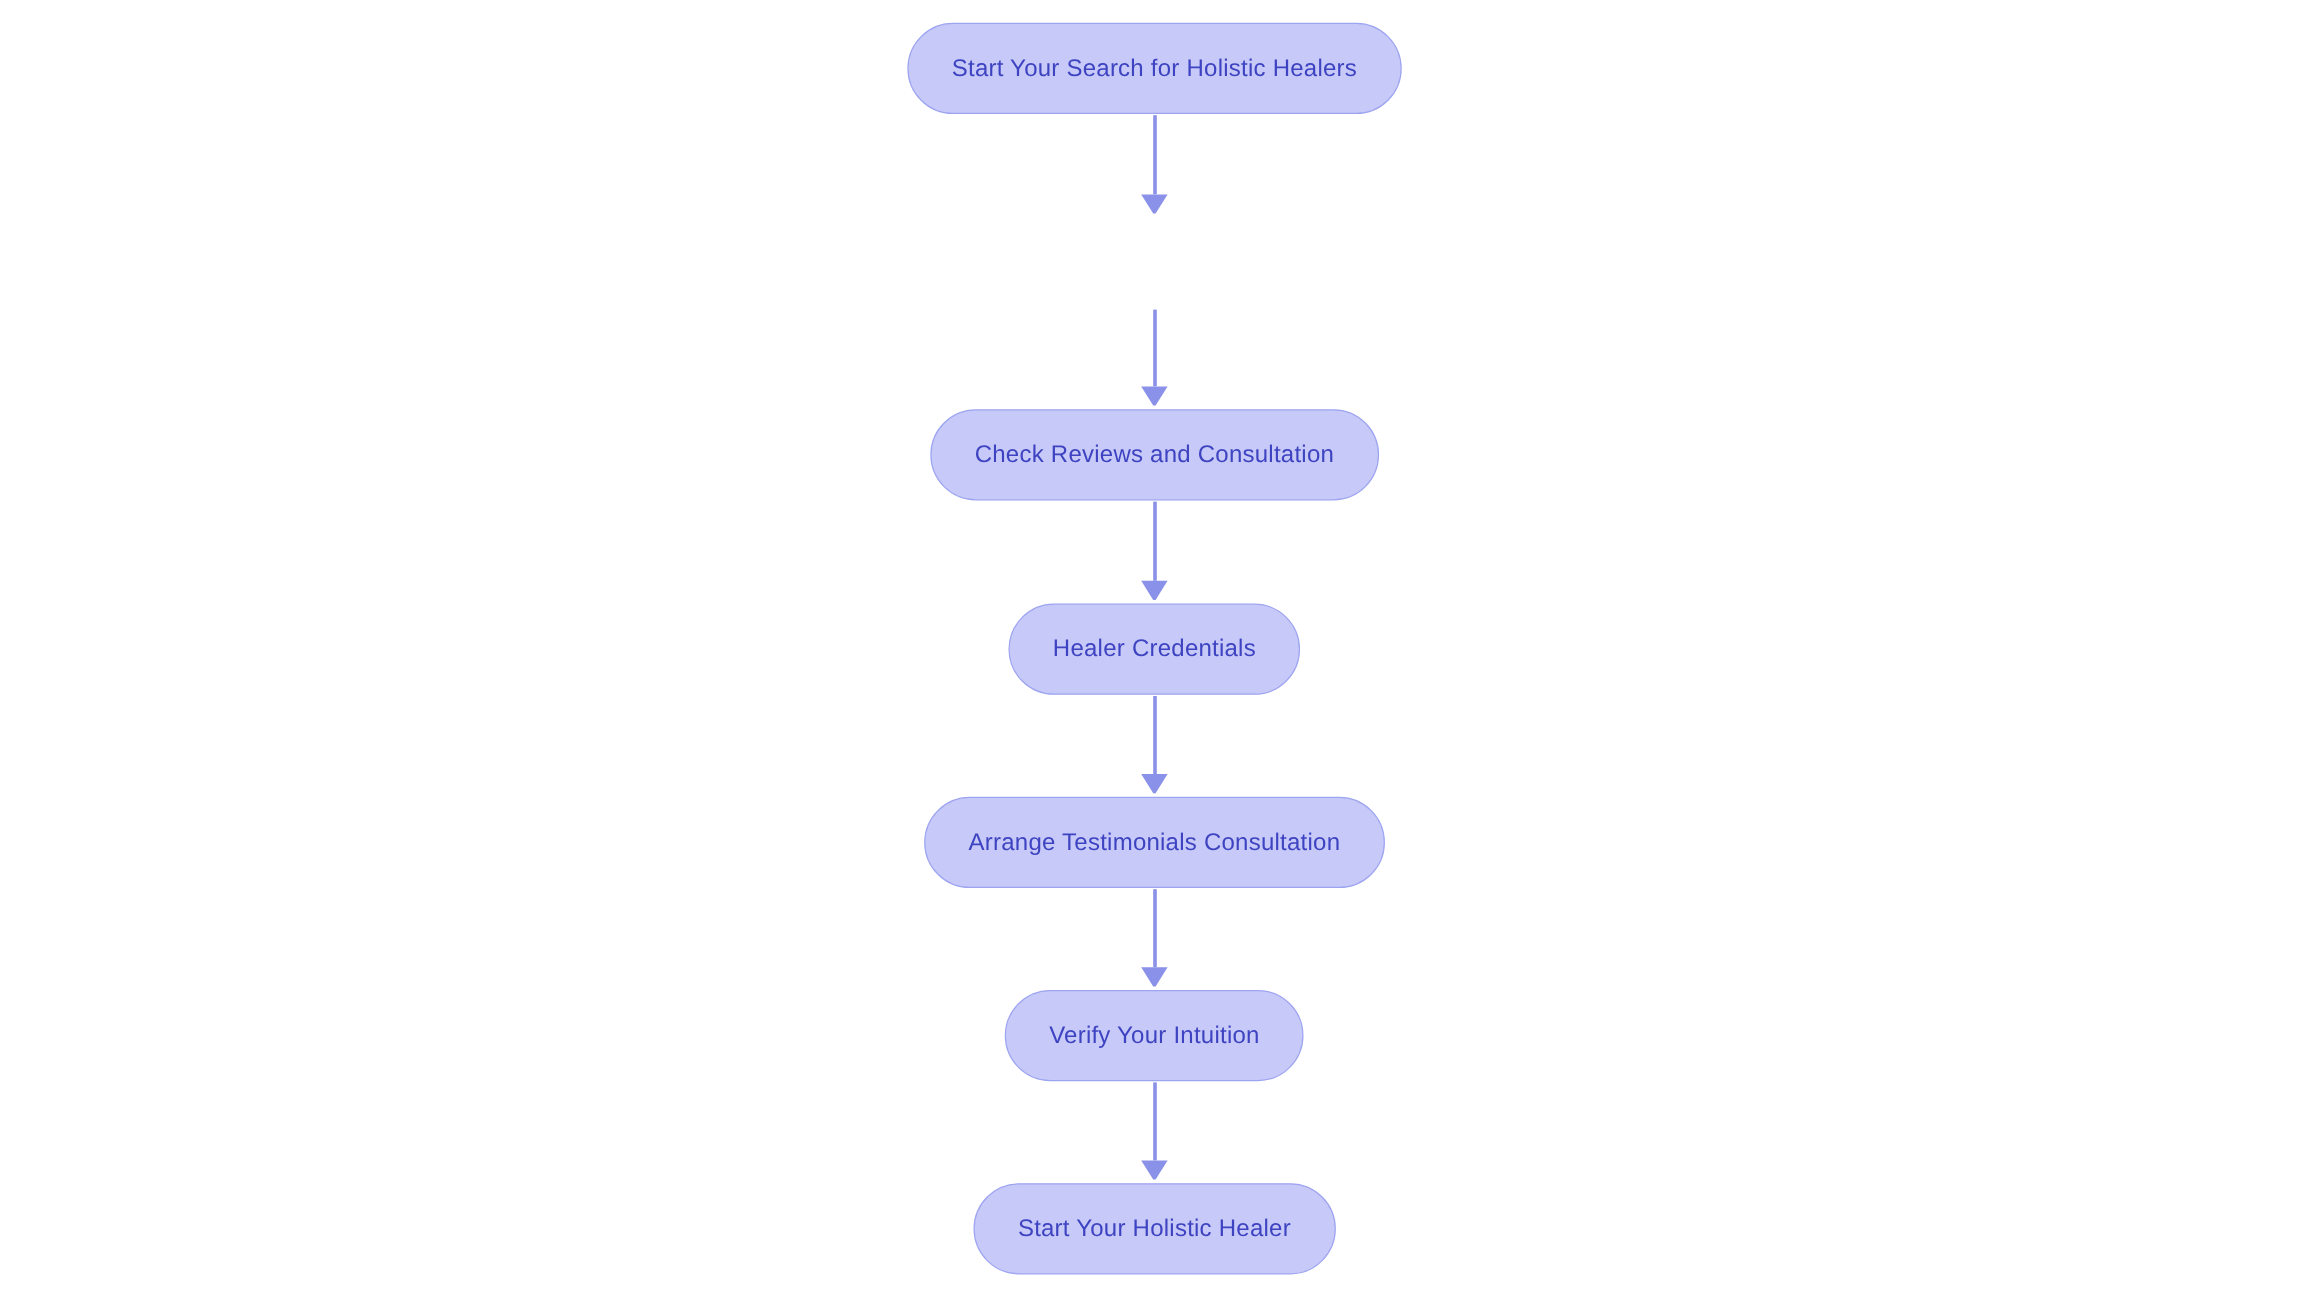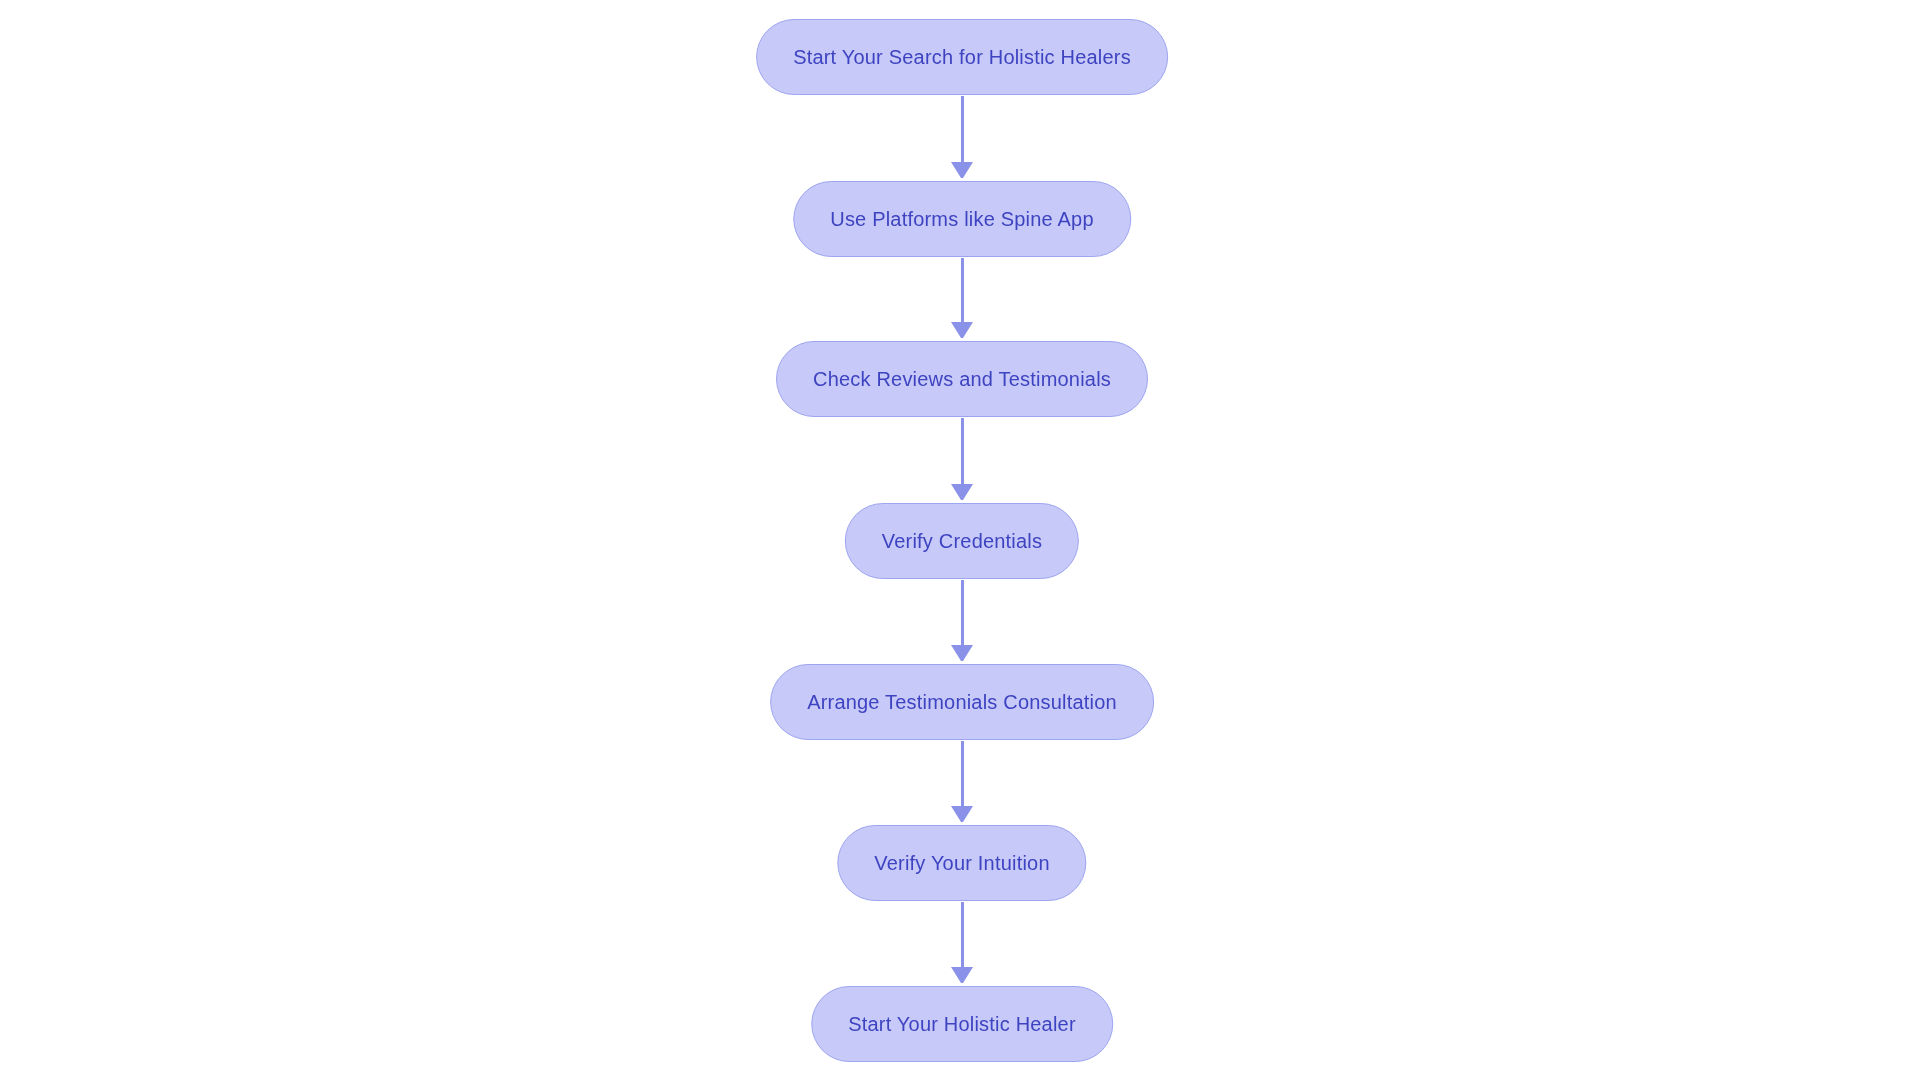"Use Platforms like Spine App" div.node { html: <div>Use Platforms like Spine App</div> -> none }
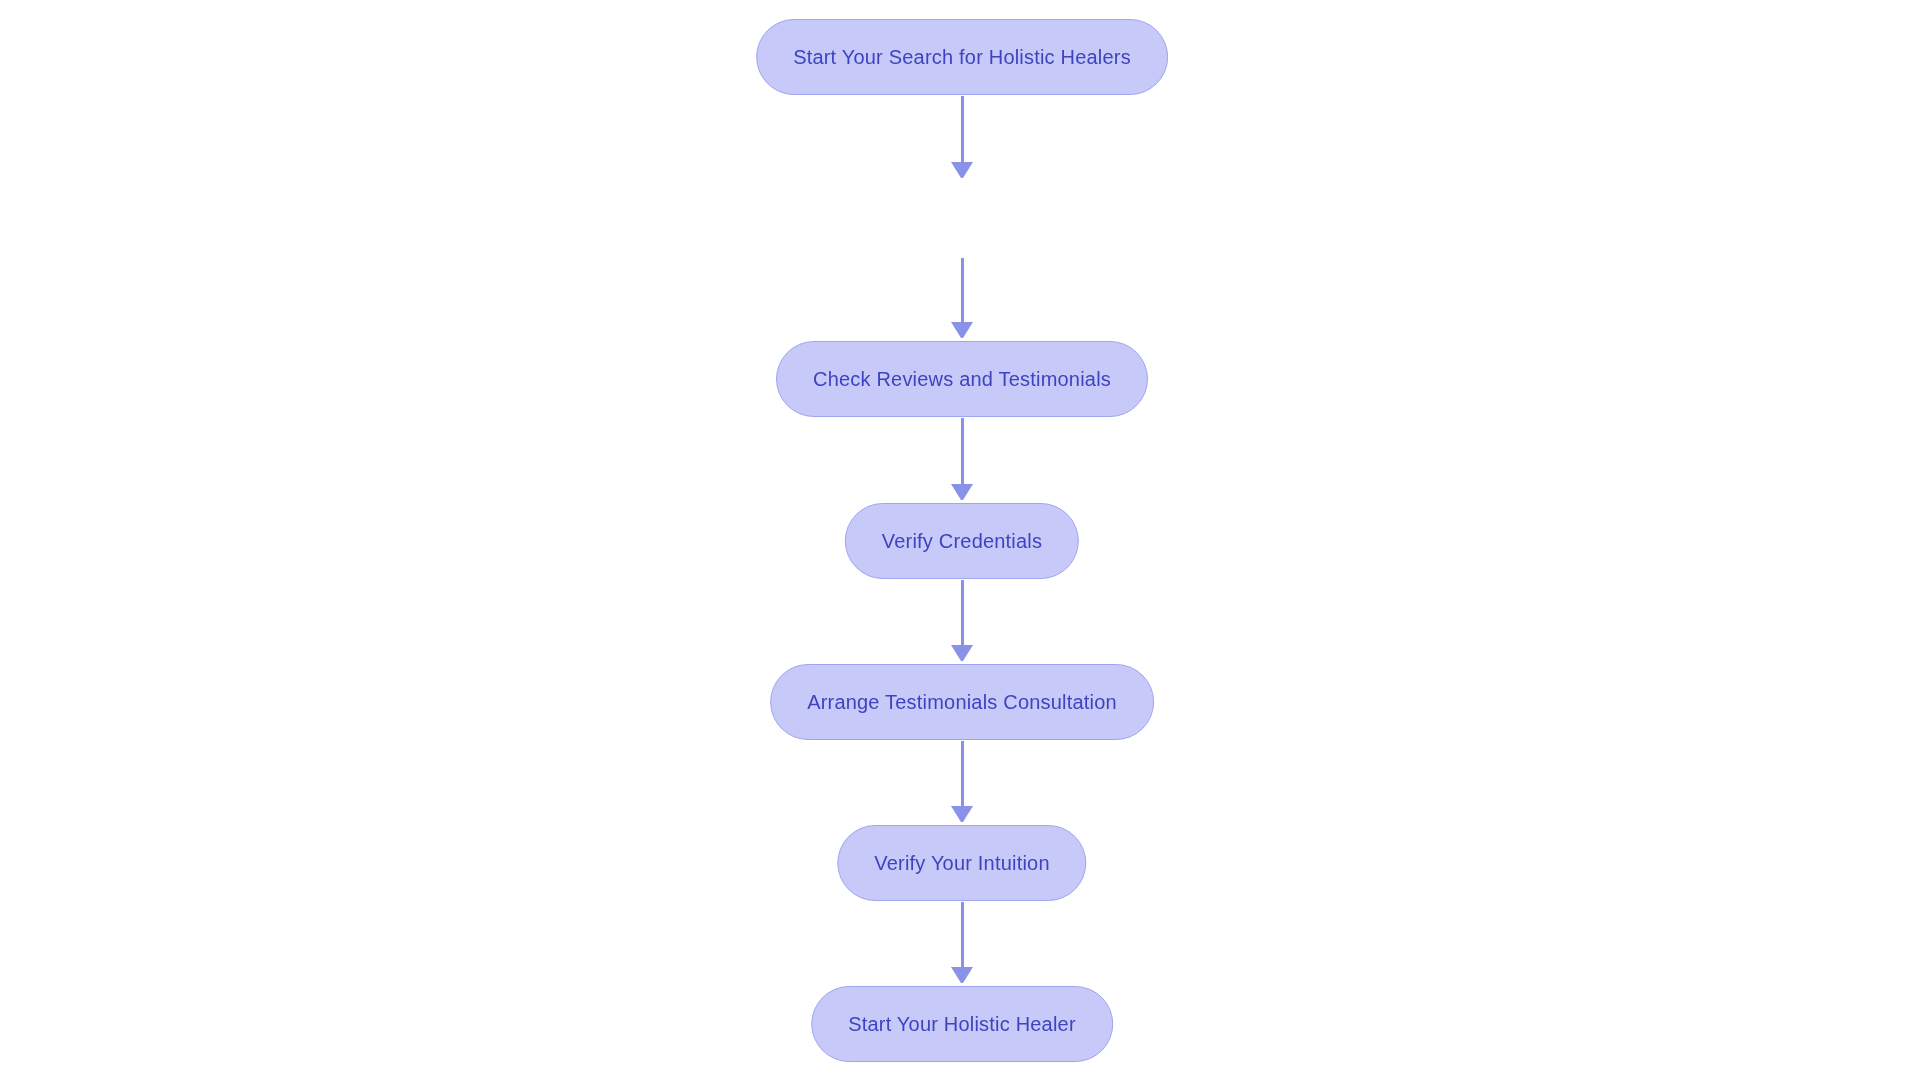"Check Reviews and Testimonials" div.node { text: Testimonials -> Consultation }
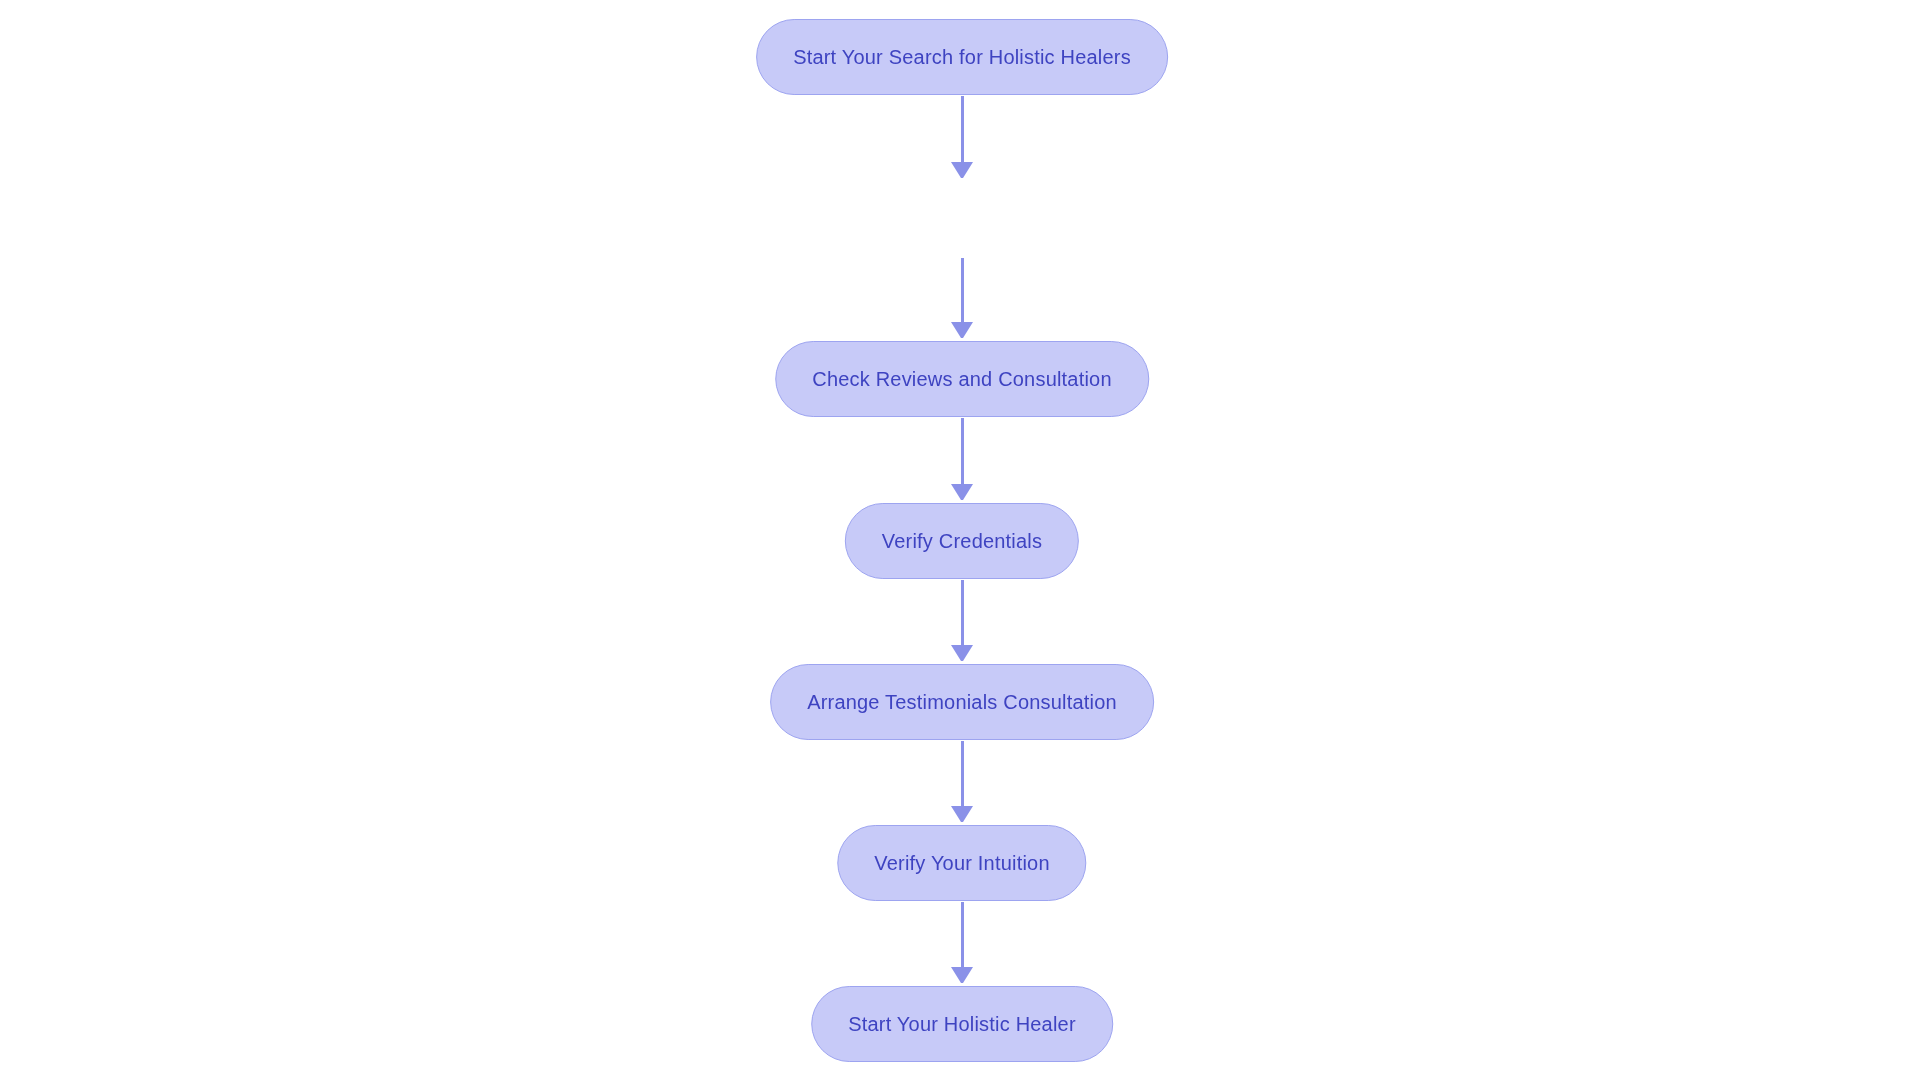"Verify Credentials" div.node { text: Verify -> Healer }
